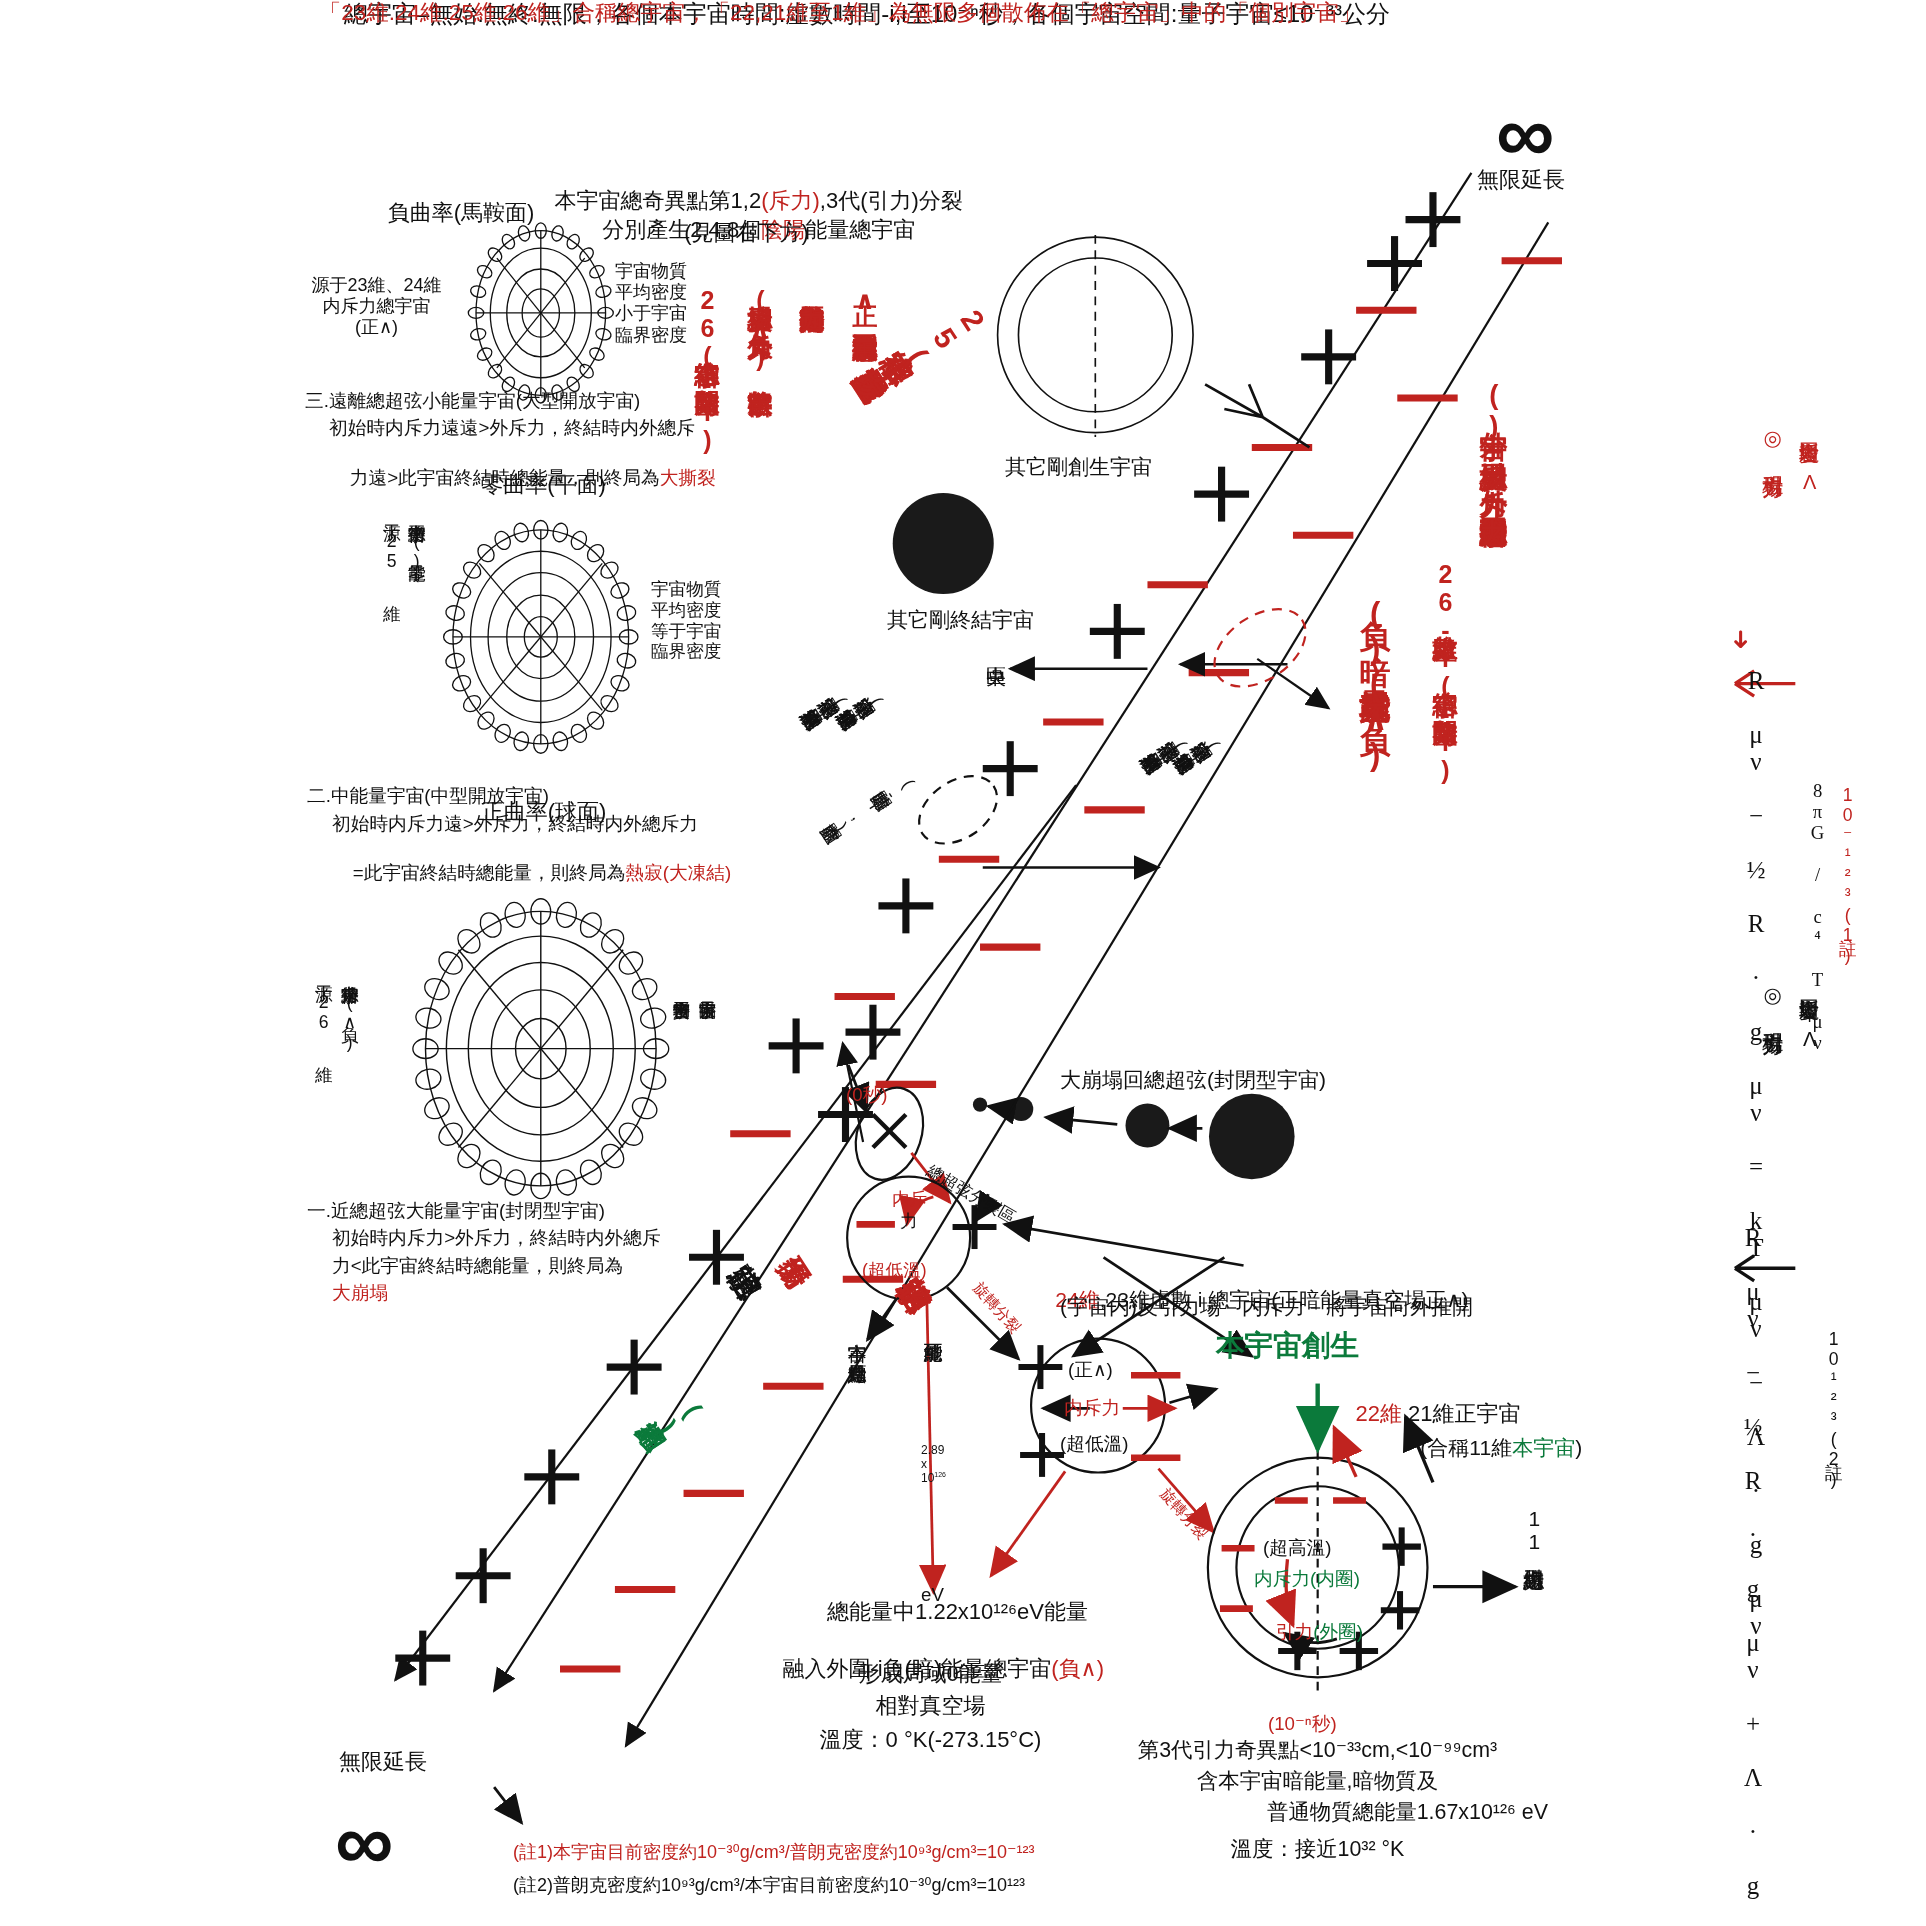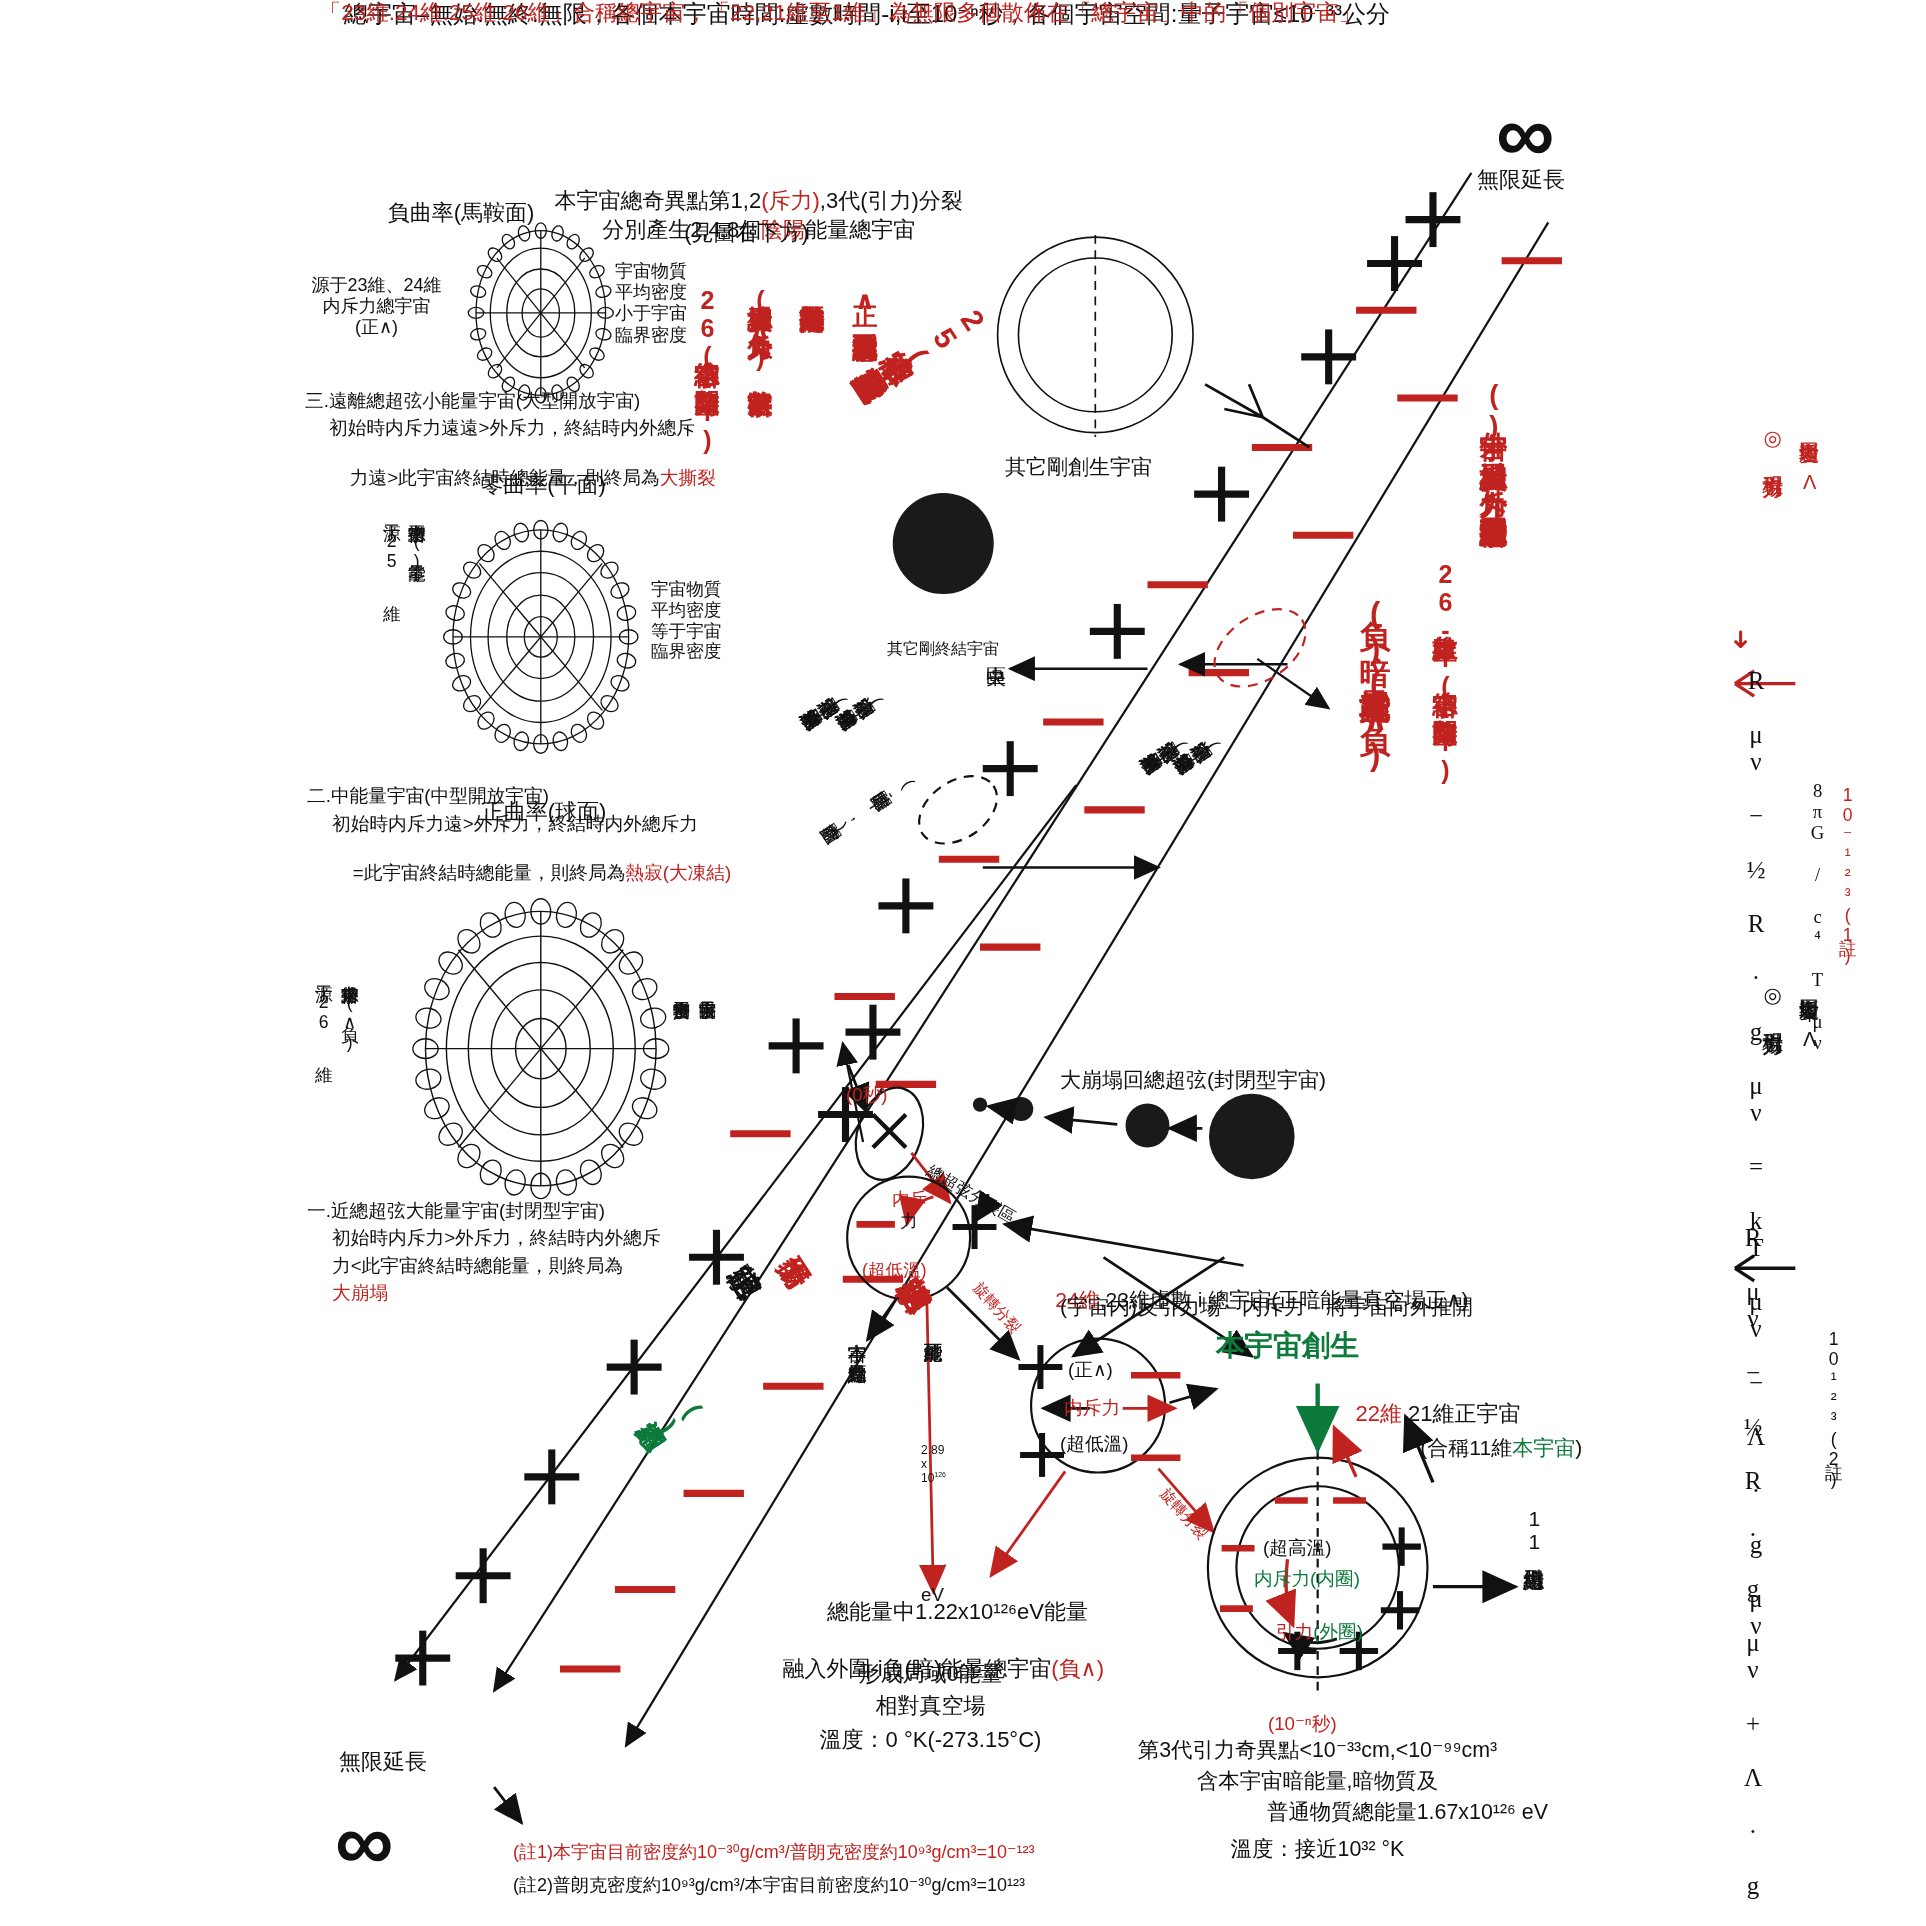"其它剛終結宇宙" div.t { font-size: 16px -> 21px; margin-top: 32px -> none }
